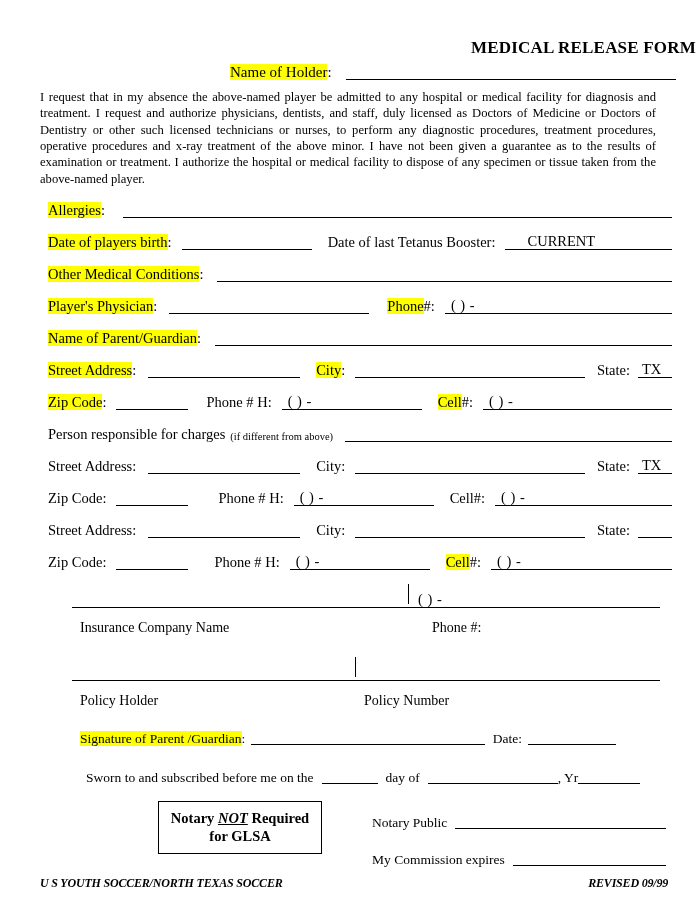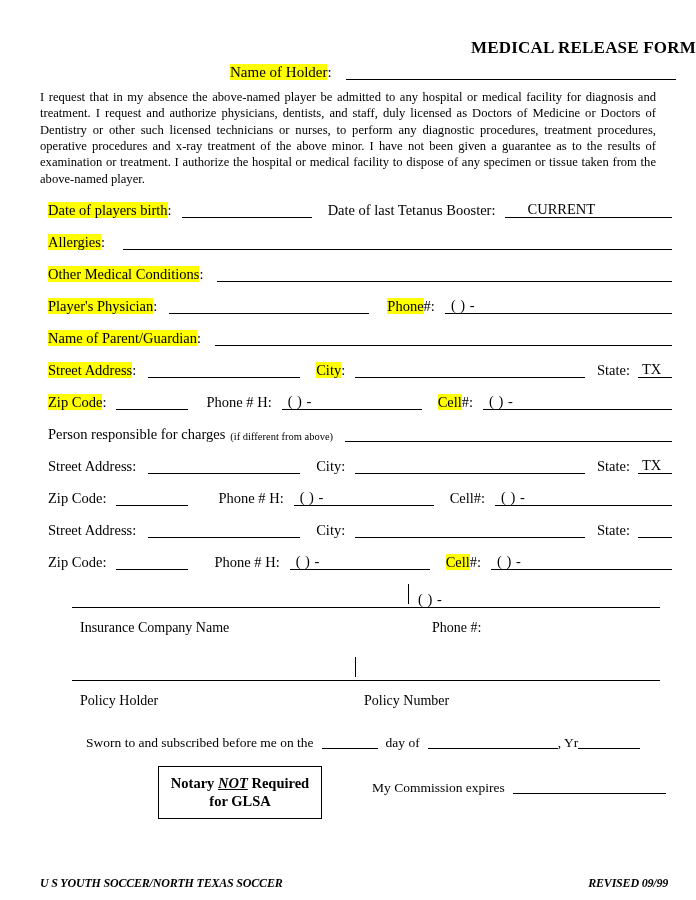"Date of players birth:" div.row { order: before "Allergies:" -> after "Allergies:" }
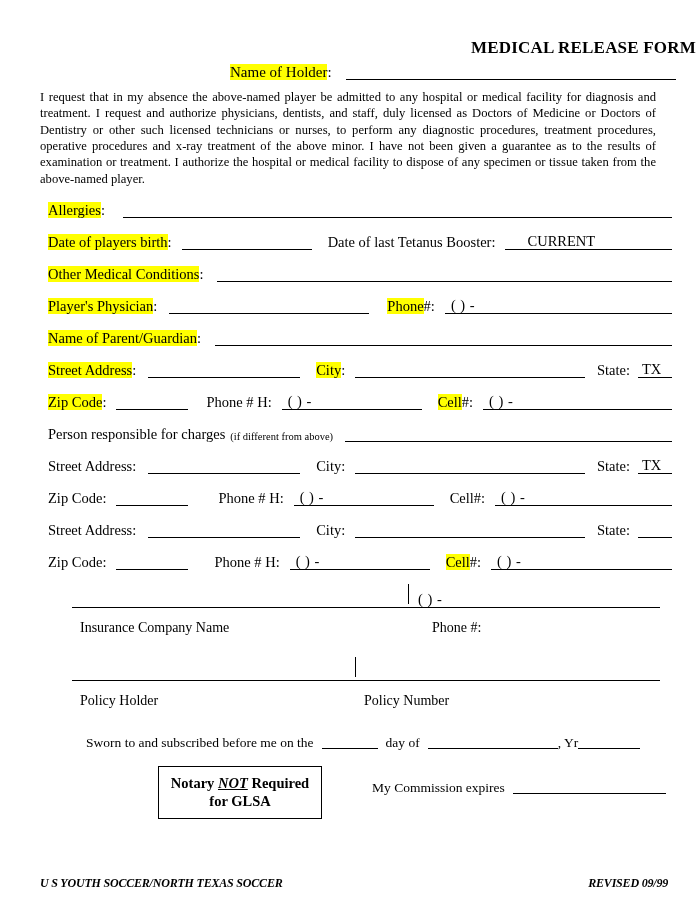"Signature of Parent /Guardian:" div.sig-row { html: none -> <div> <div> <span><span>Signature of Parent /Guardian</span><span>:</span></span> <span></span> <span></span> <span></span> <span>Date:</span> <span></span> <span></span> </div> </div> }
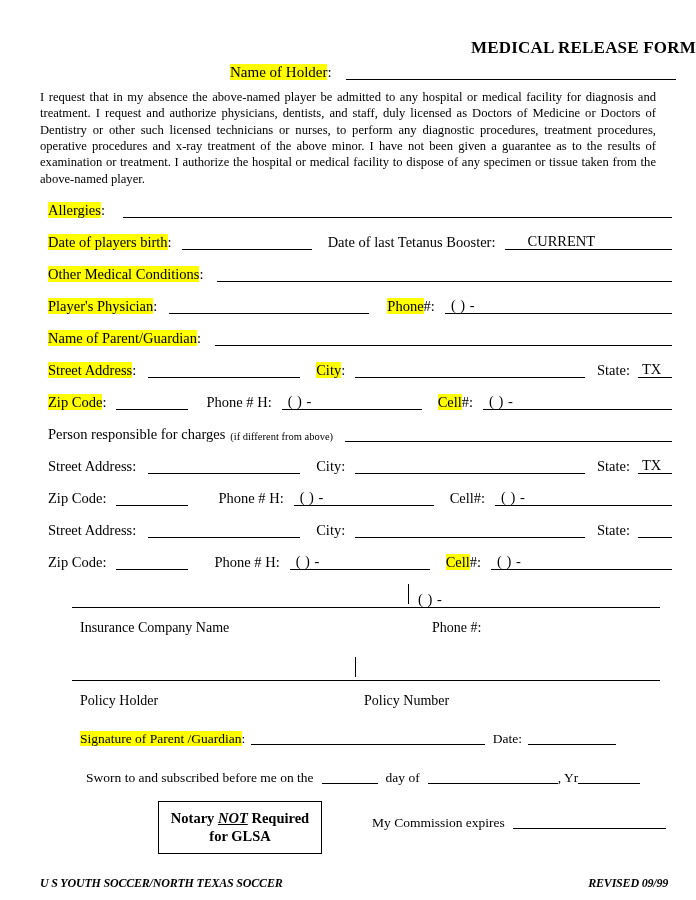"Notary Public" div.row { html: none -> <div> <span>Notary Public</span> <span></span> <span></span> </div> }
